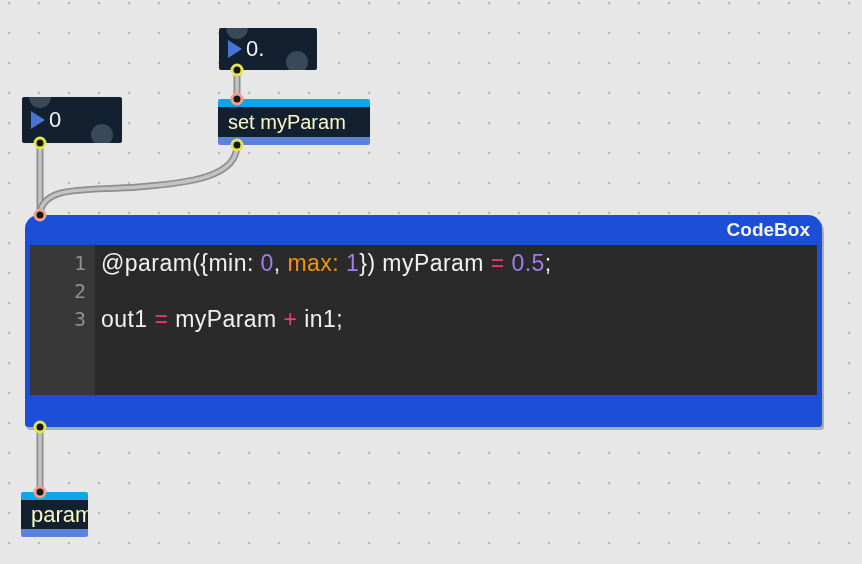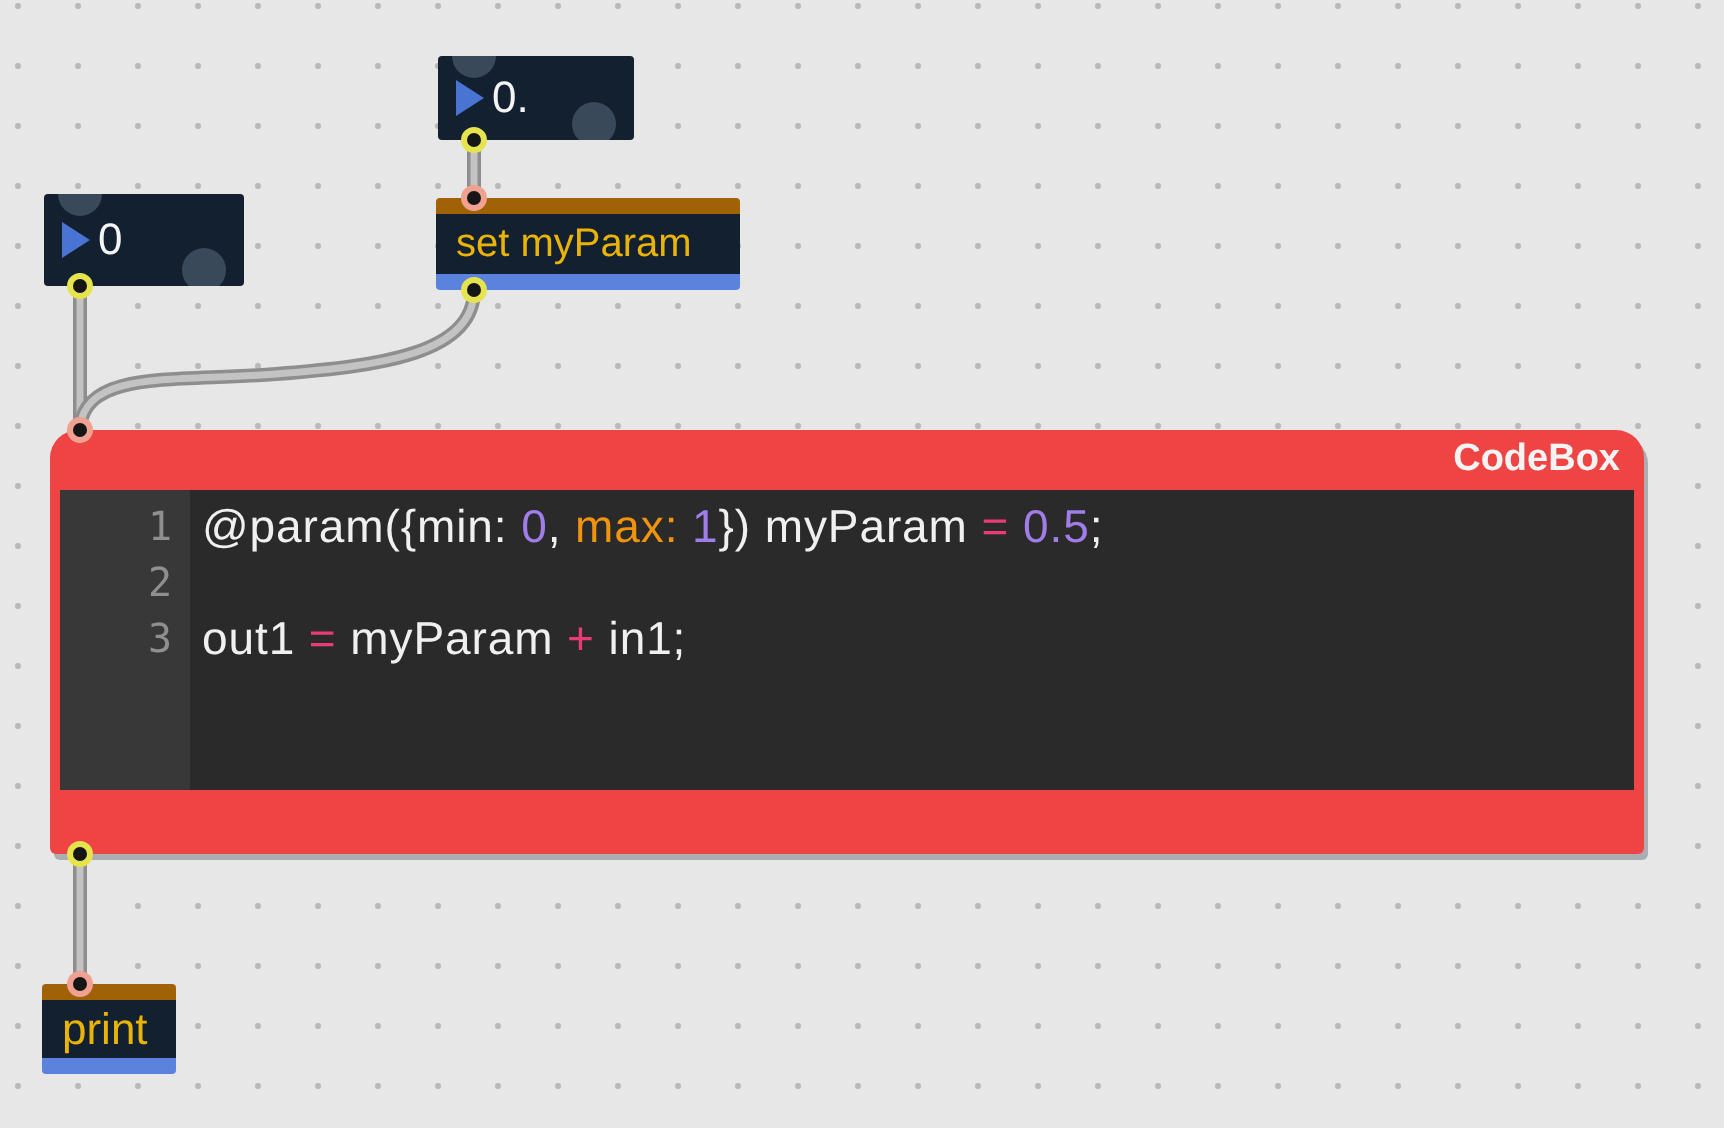"set myParam" .msgbox { border-top: 8px solid #a16207 -> 8px solid #0ea5e9; color: #eab308 -> #fef9c3 }
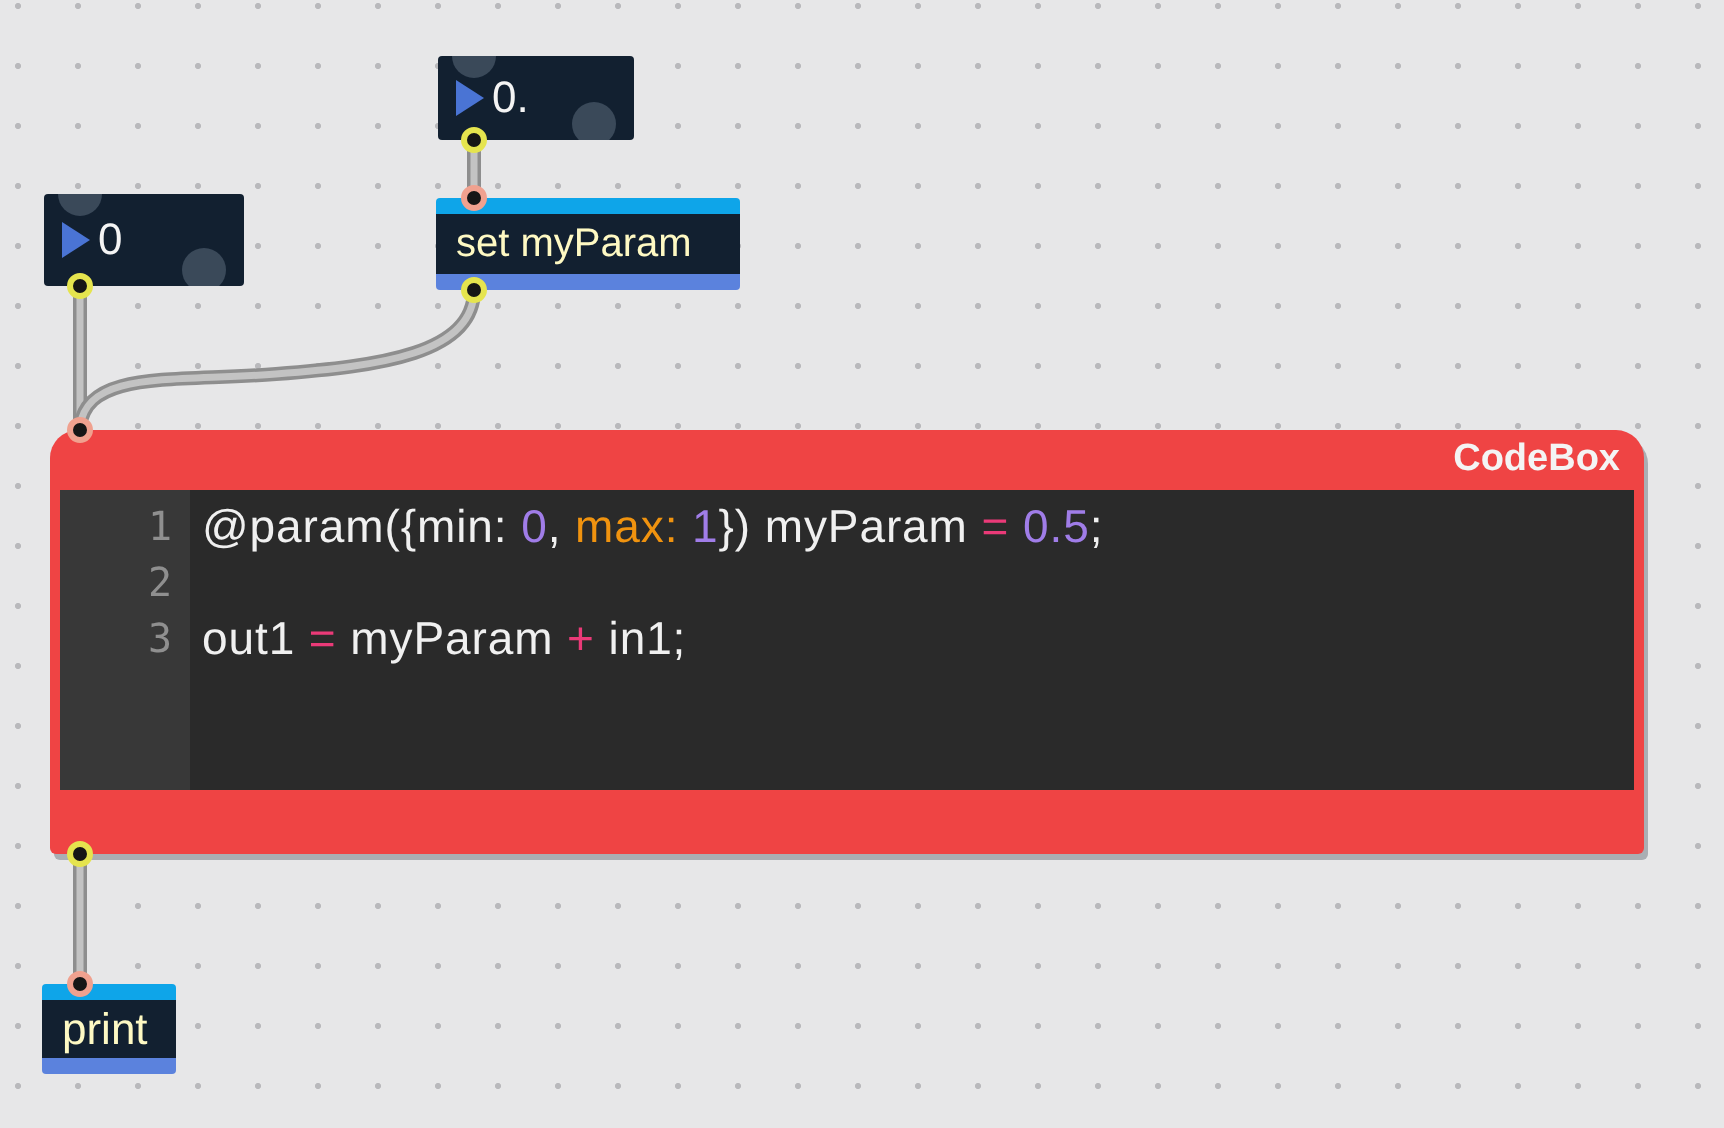"CodeBox" .codebox { background: #ef4444 -> #1d4ed8 }
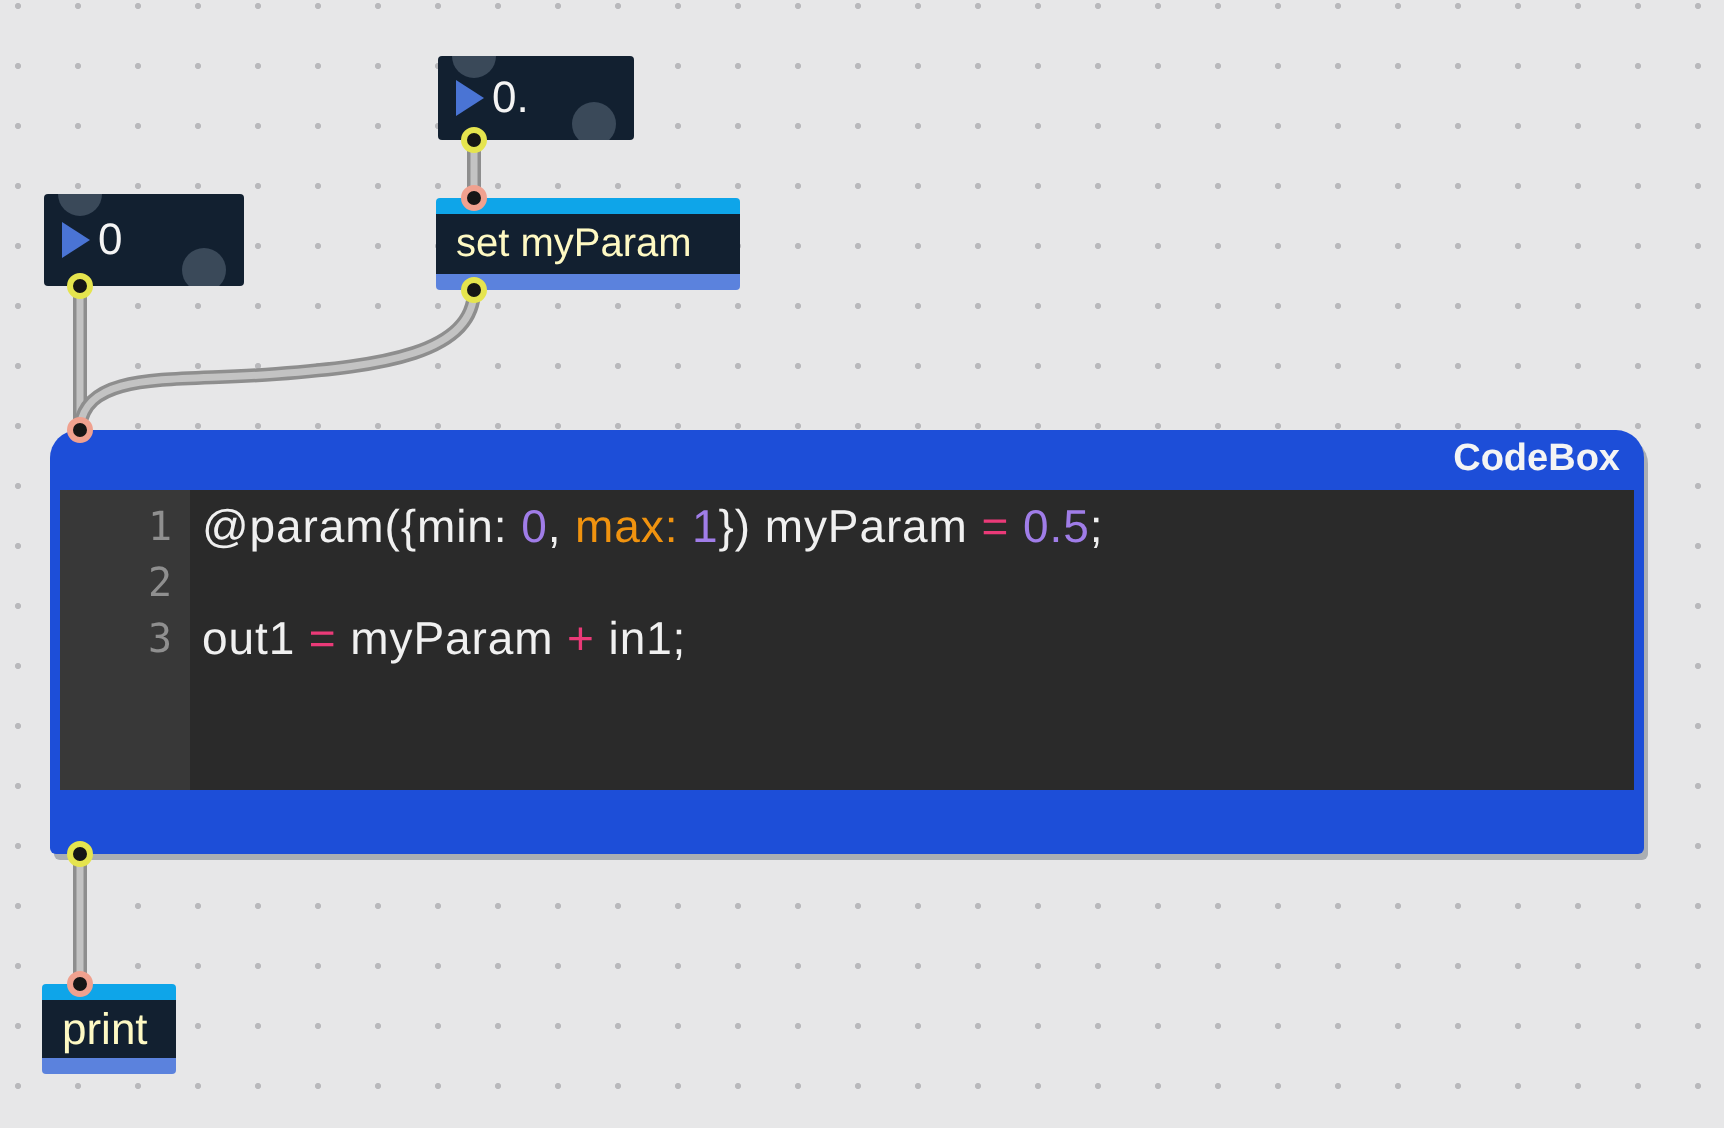"print" span.lbl { text: print -> param }
